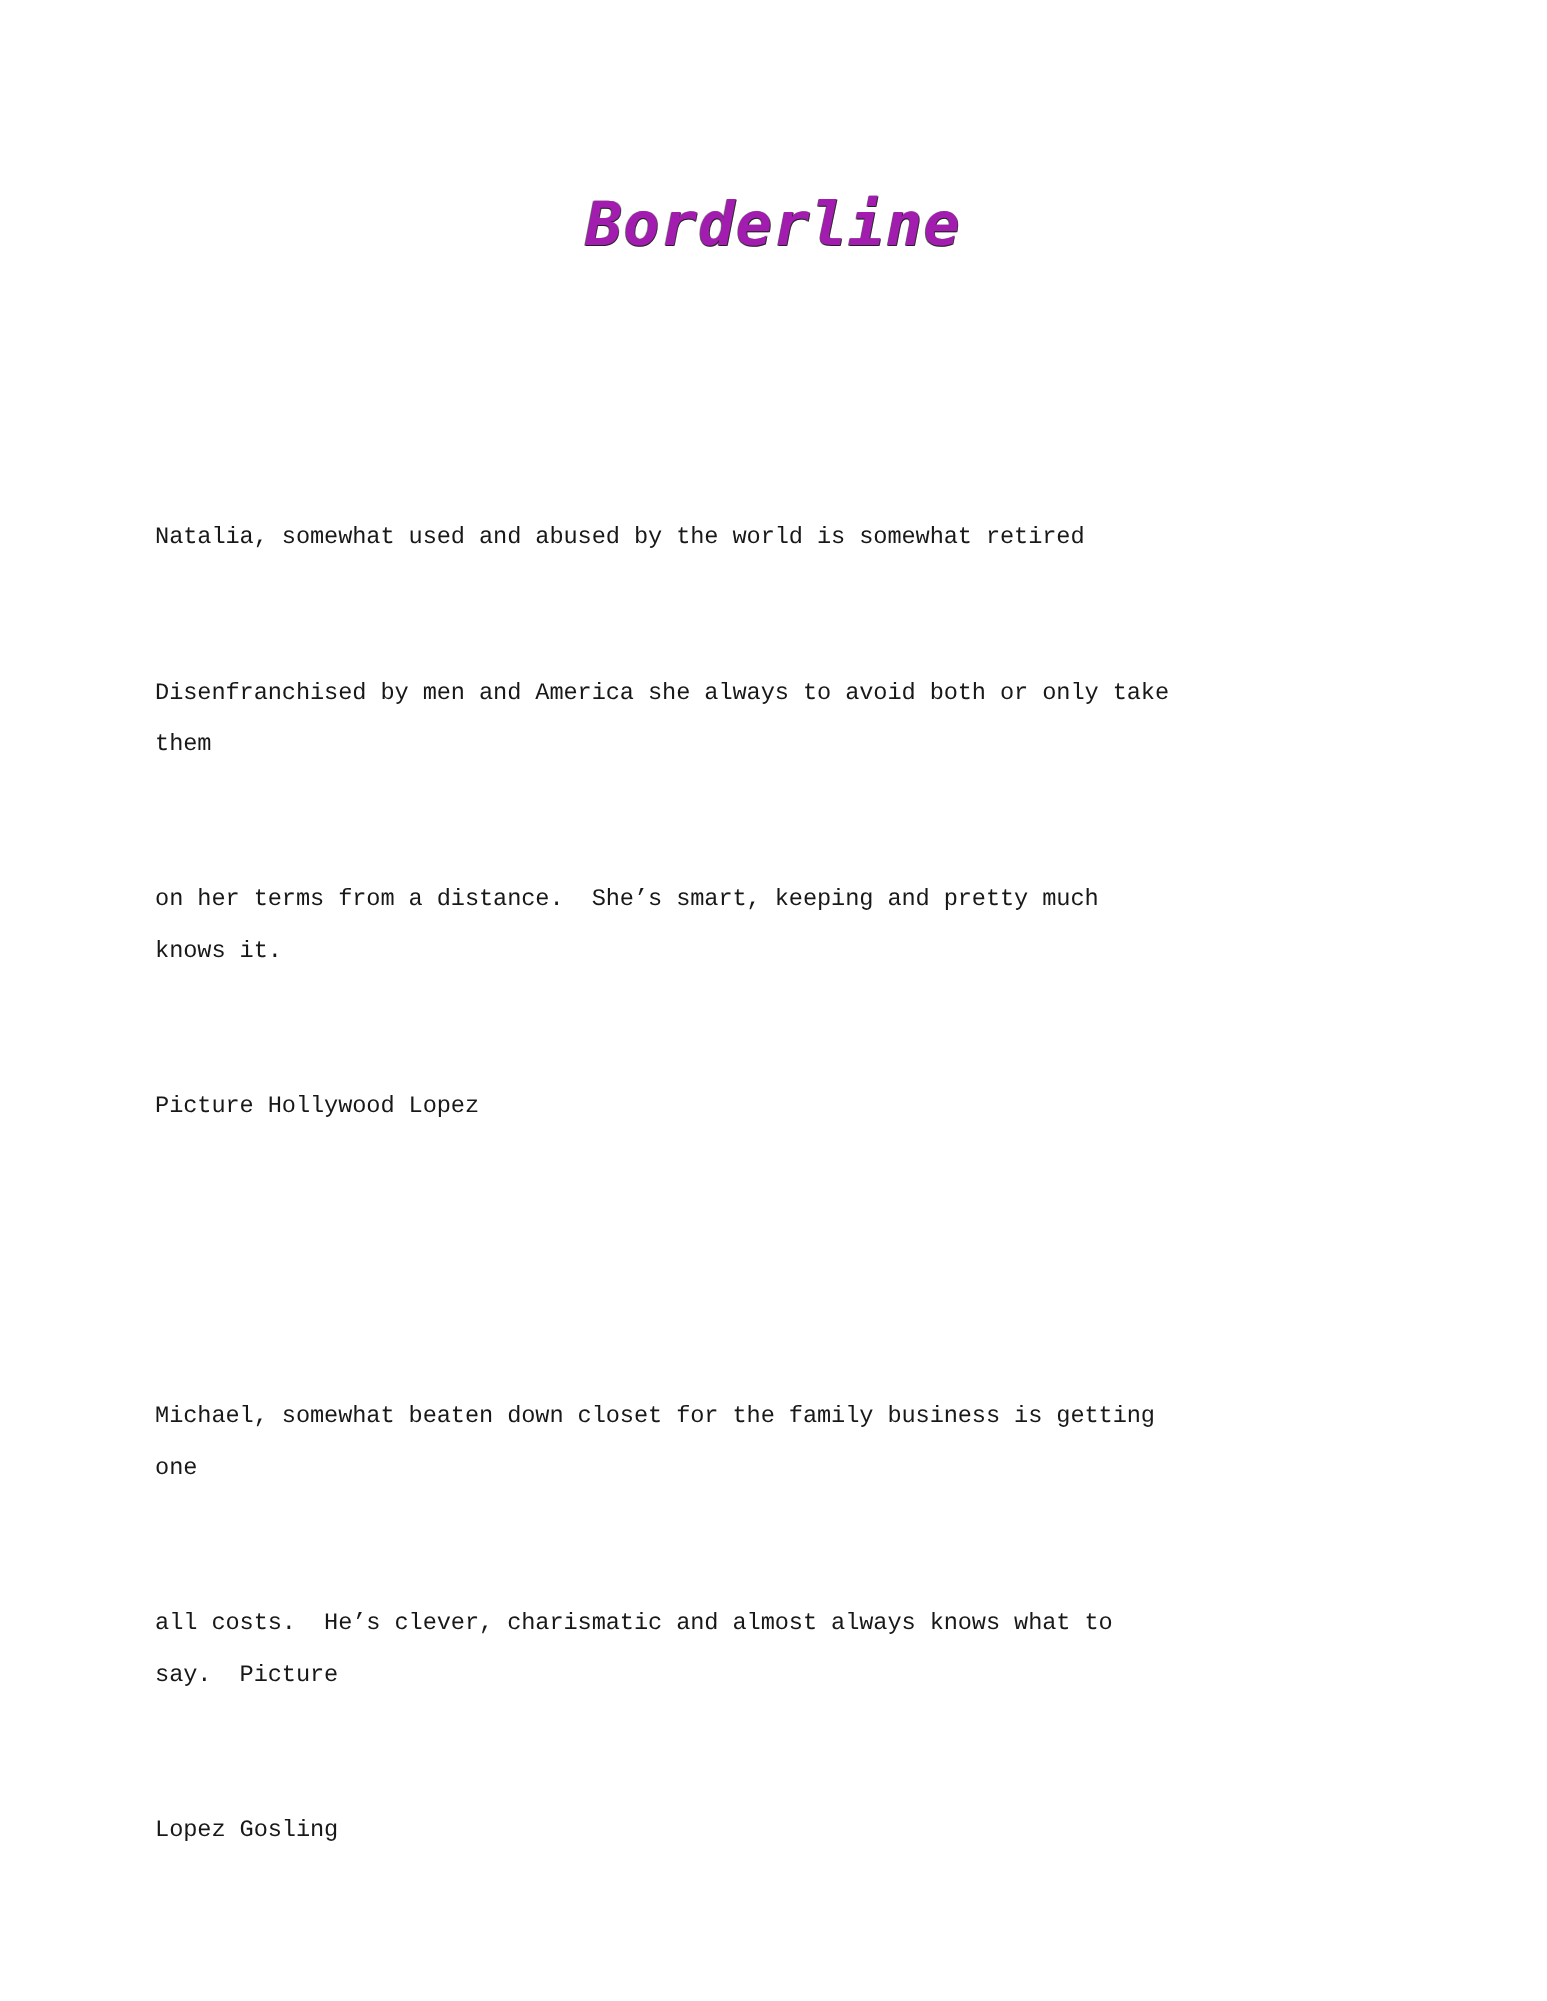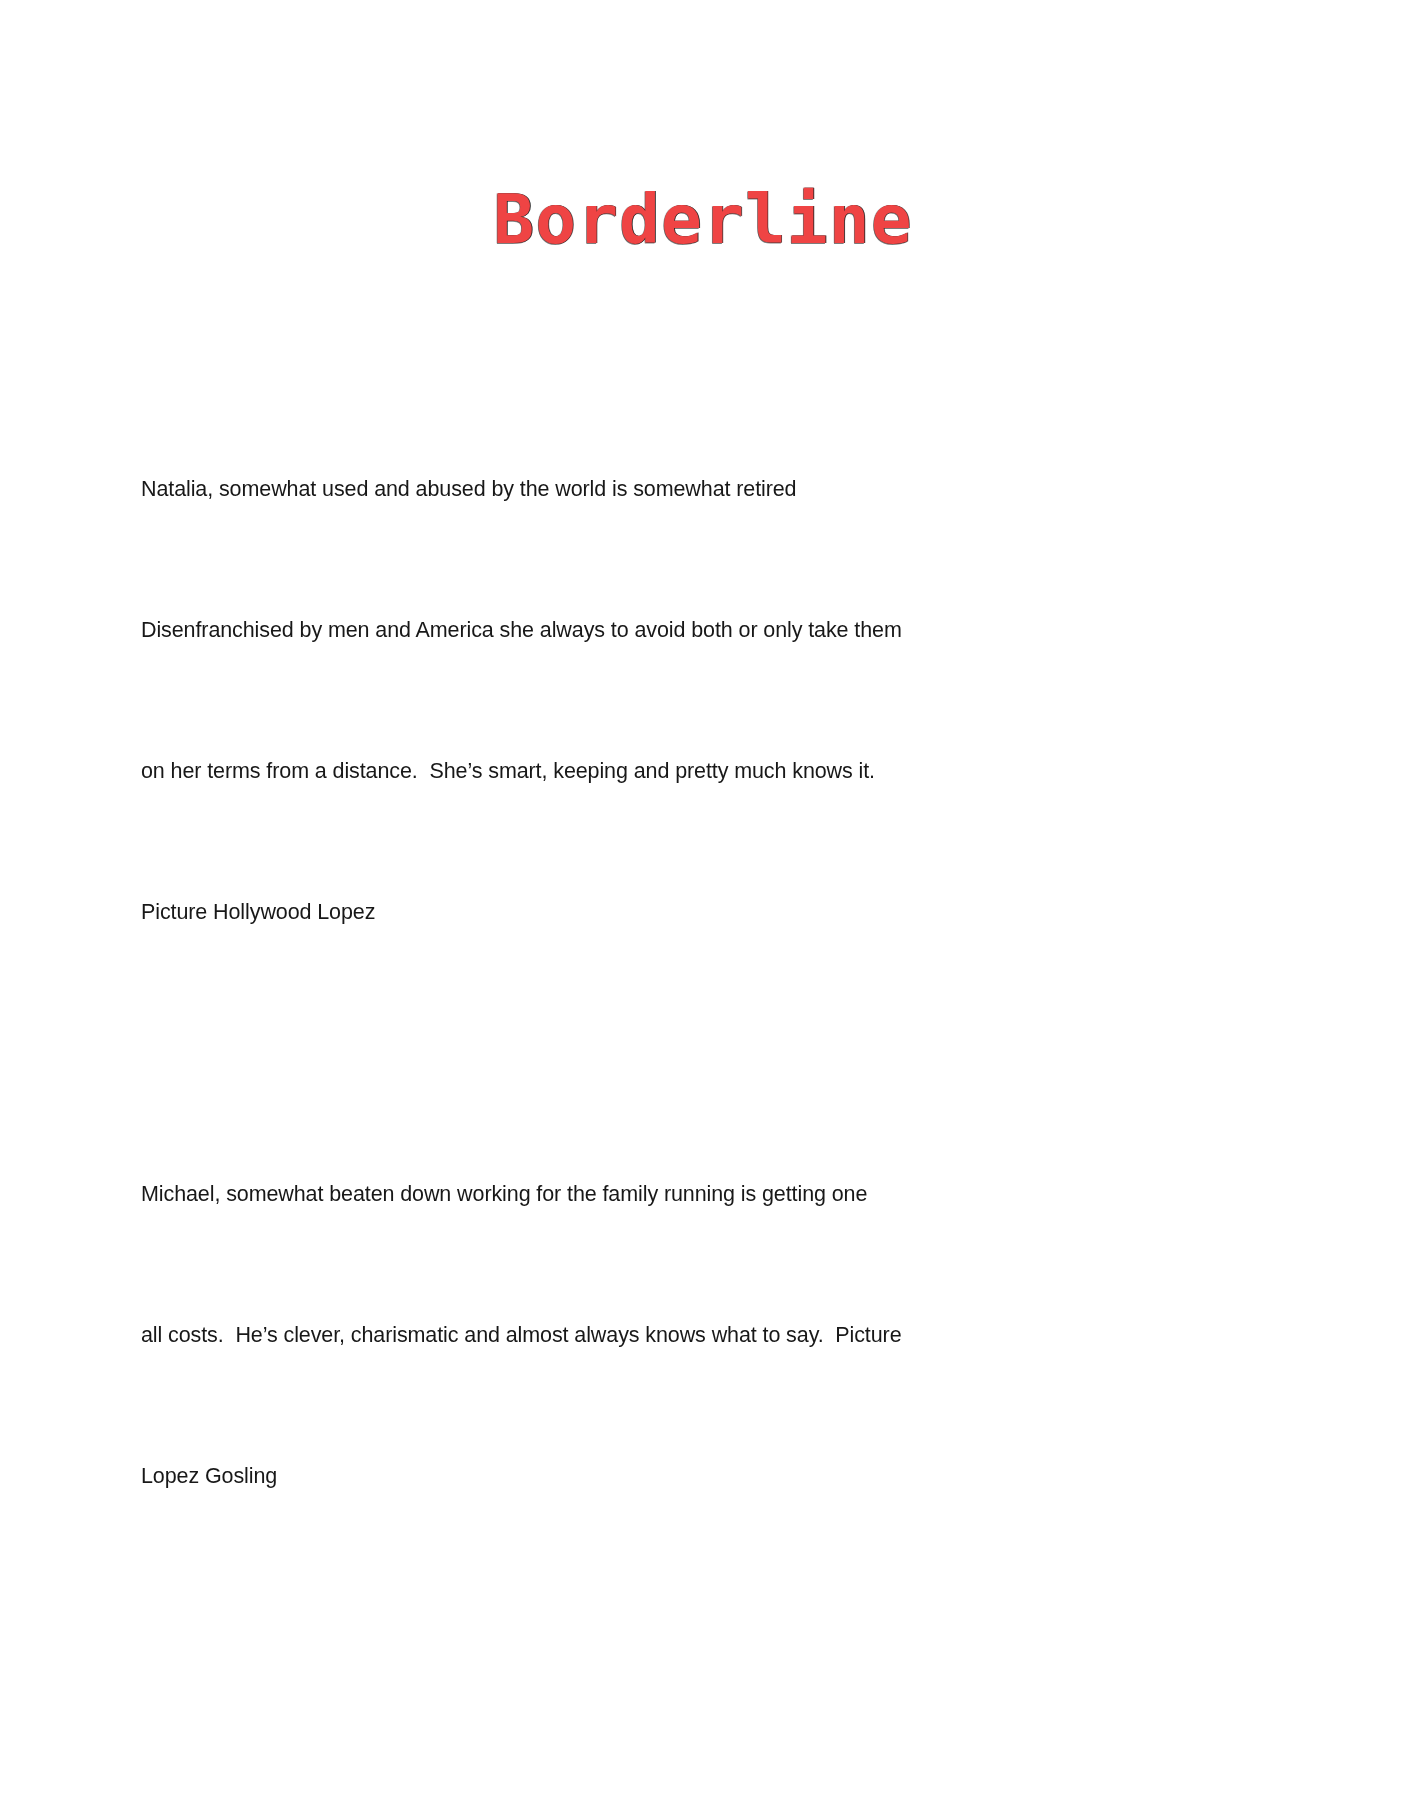"Borderline" .doc-title { color: #ef4444 -> #a21caf; font-size: 68px -> 55px; font-style: none -> italic }
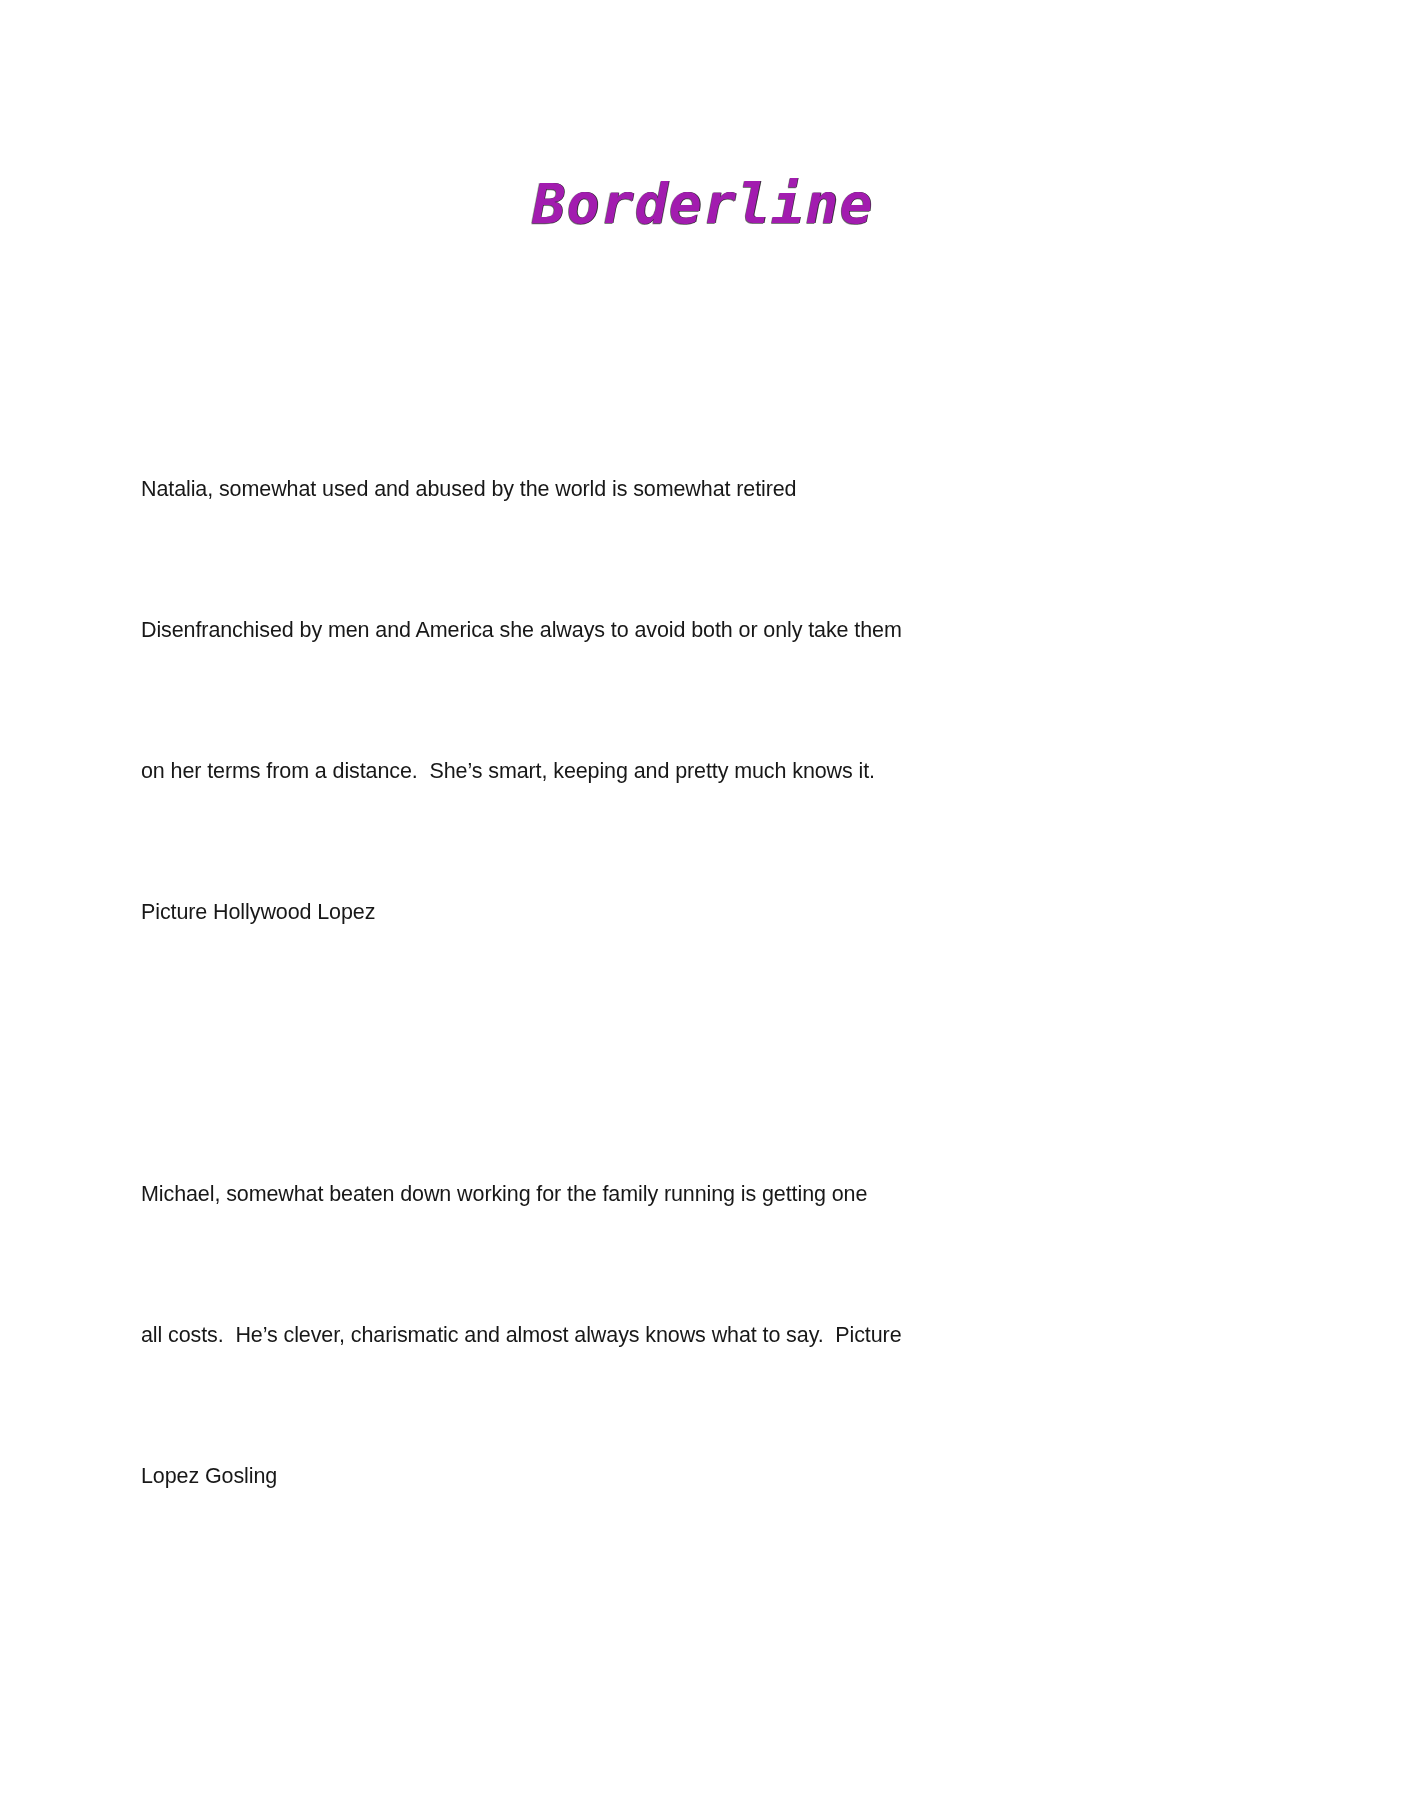"Natalia, somewhat used and abused" .para { font-family: Liberation Sans, sans-serif -> Liberation Mono, monospace }
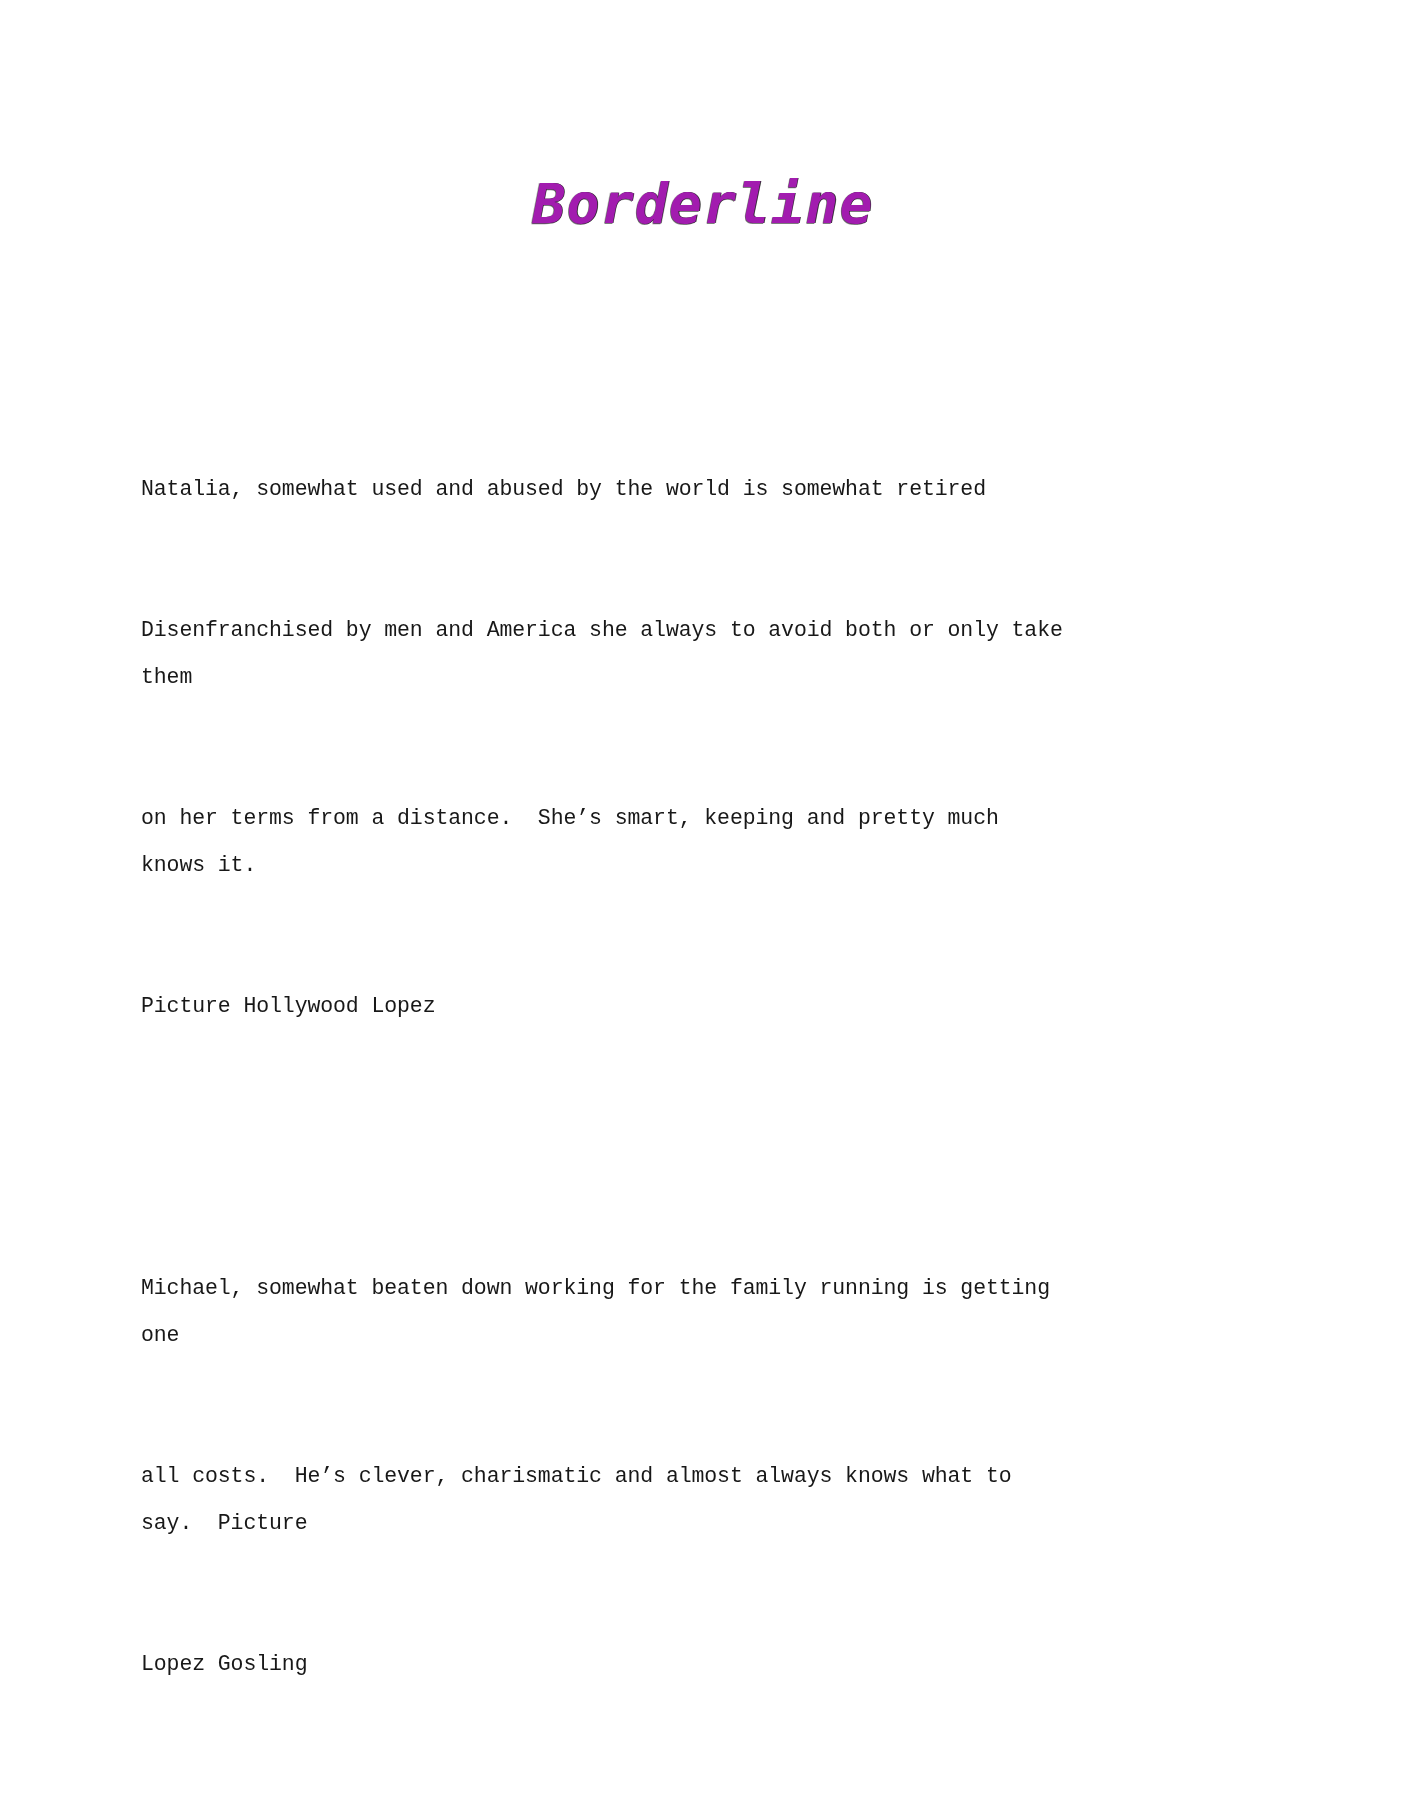"Michael, somewhat beaten down working" span.ln { text: working for the family running -> closet for the family business }
